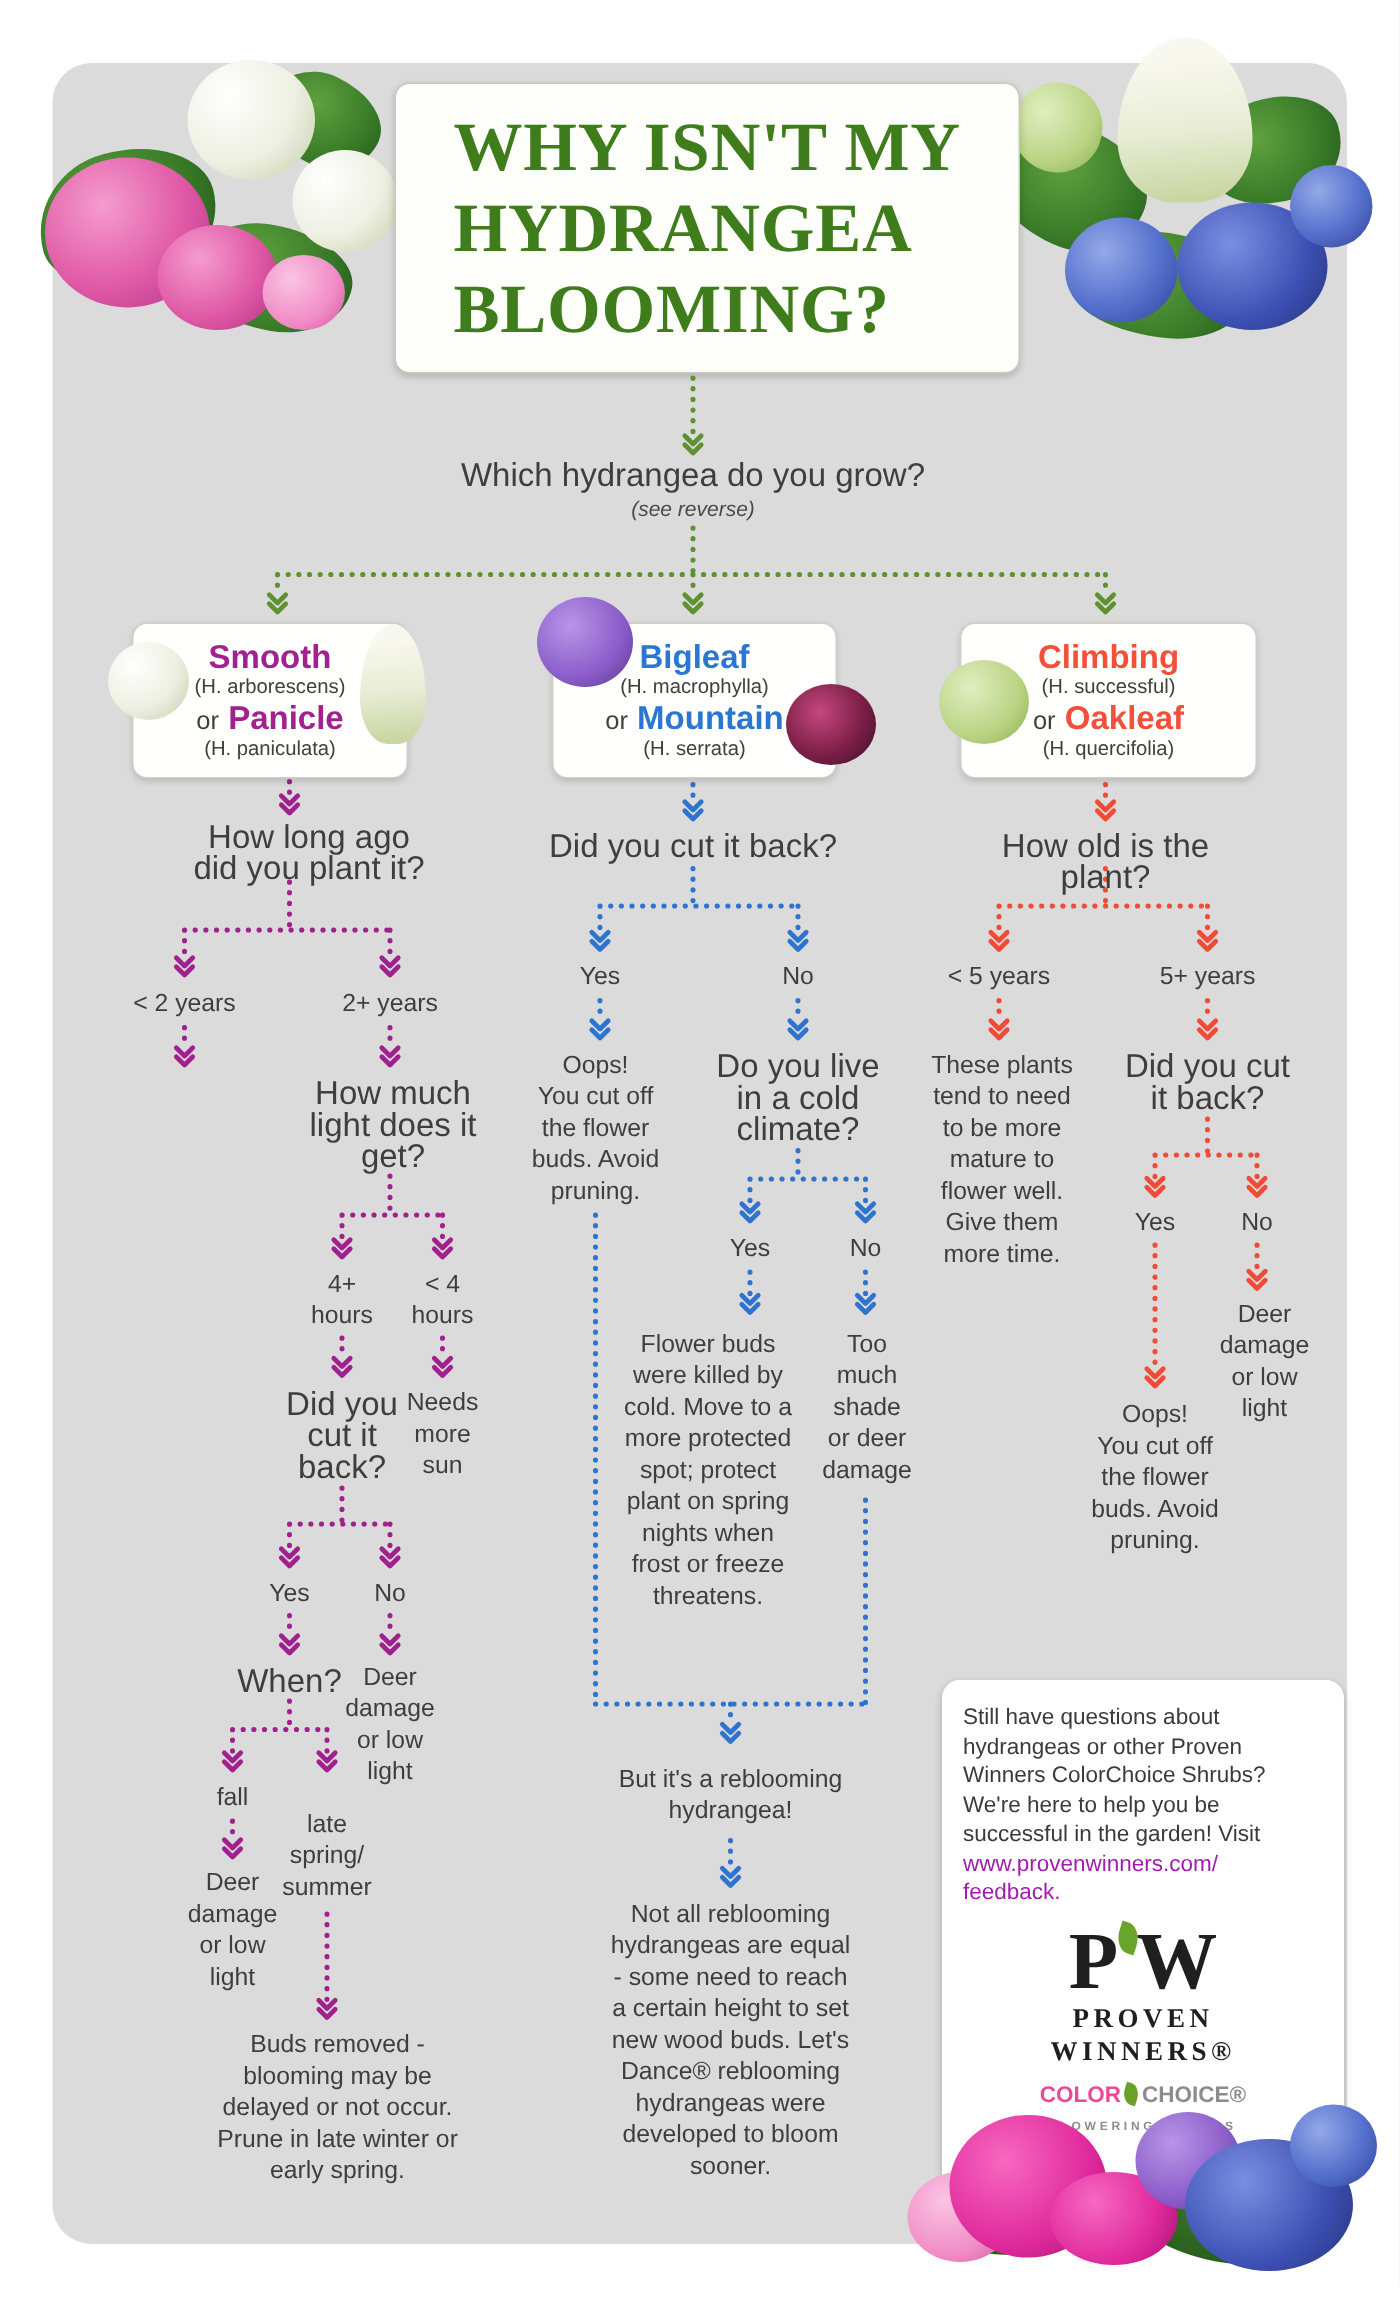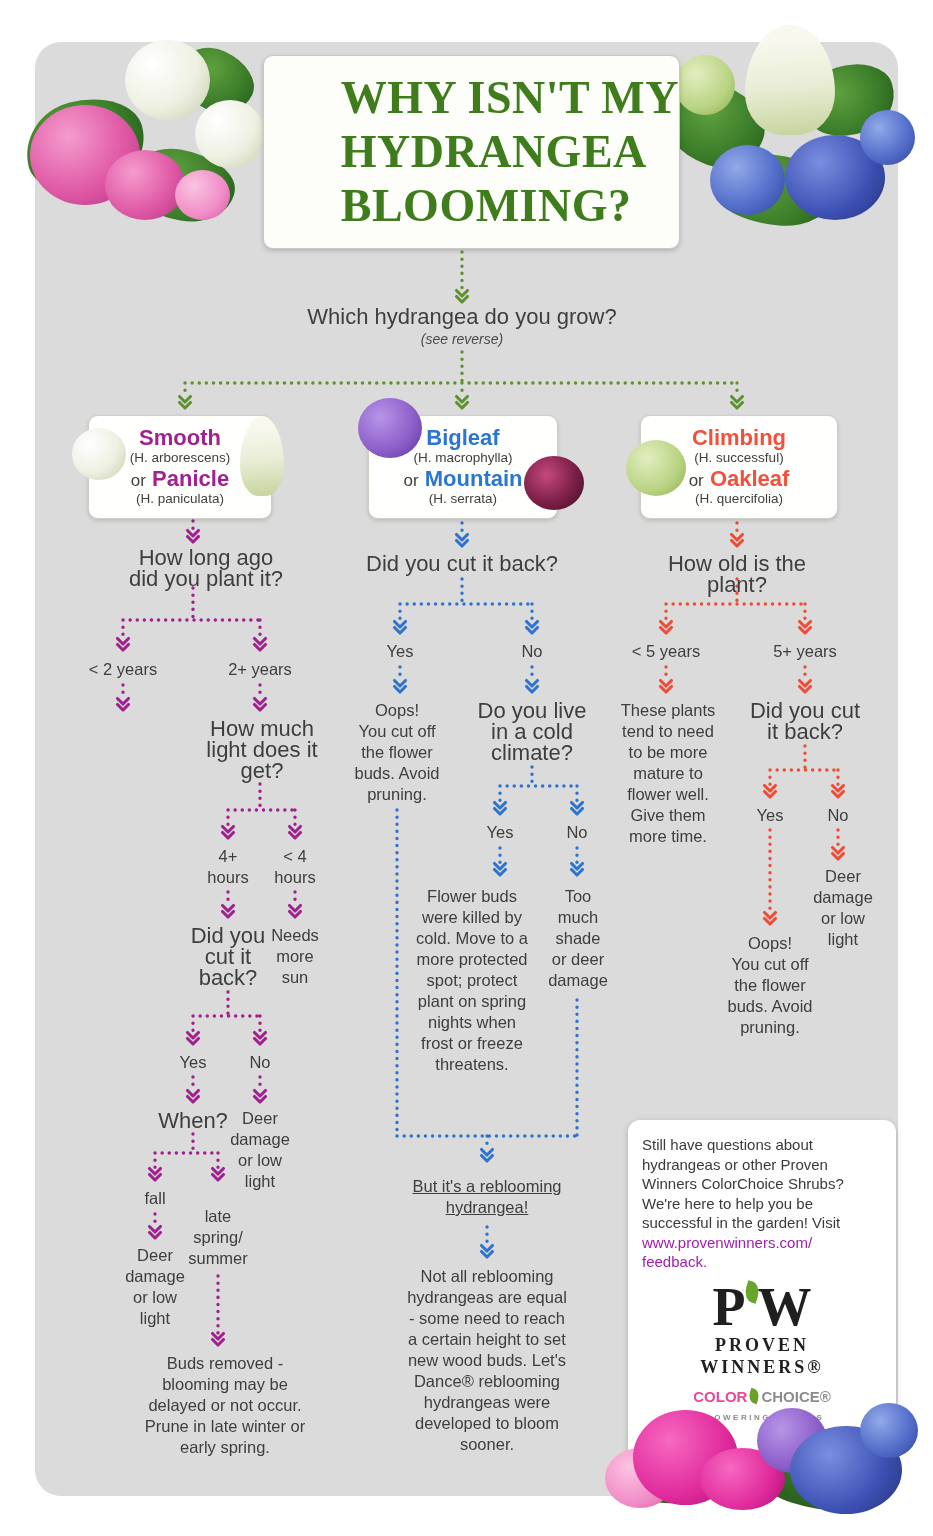"WHY ISN'T MY" .title-box { justify-content: flex-end -> center }
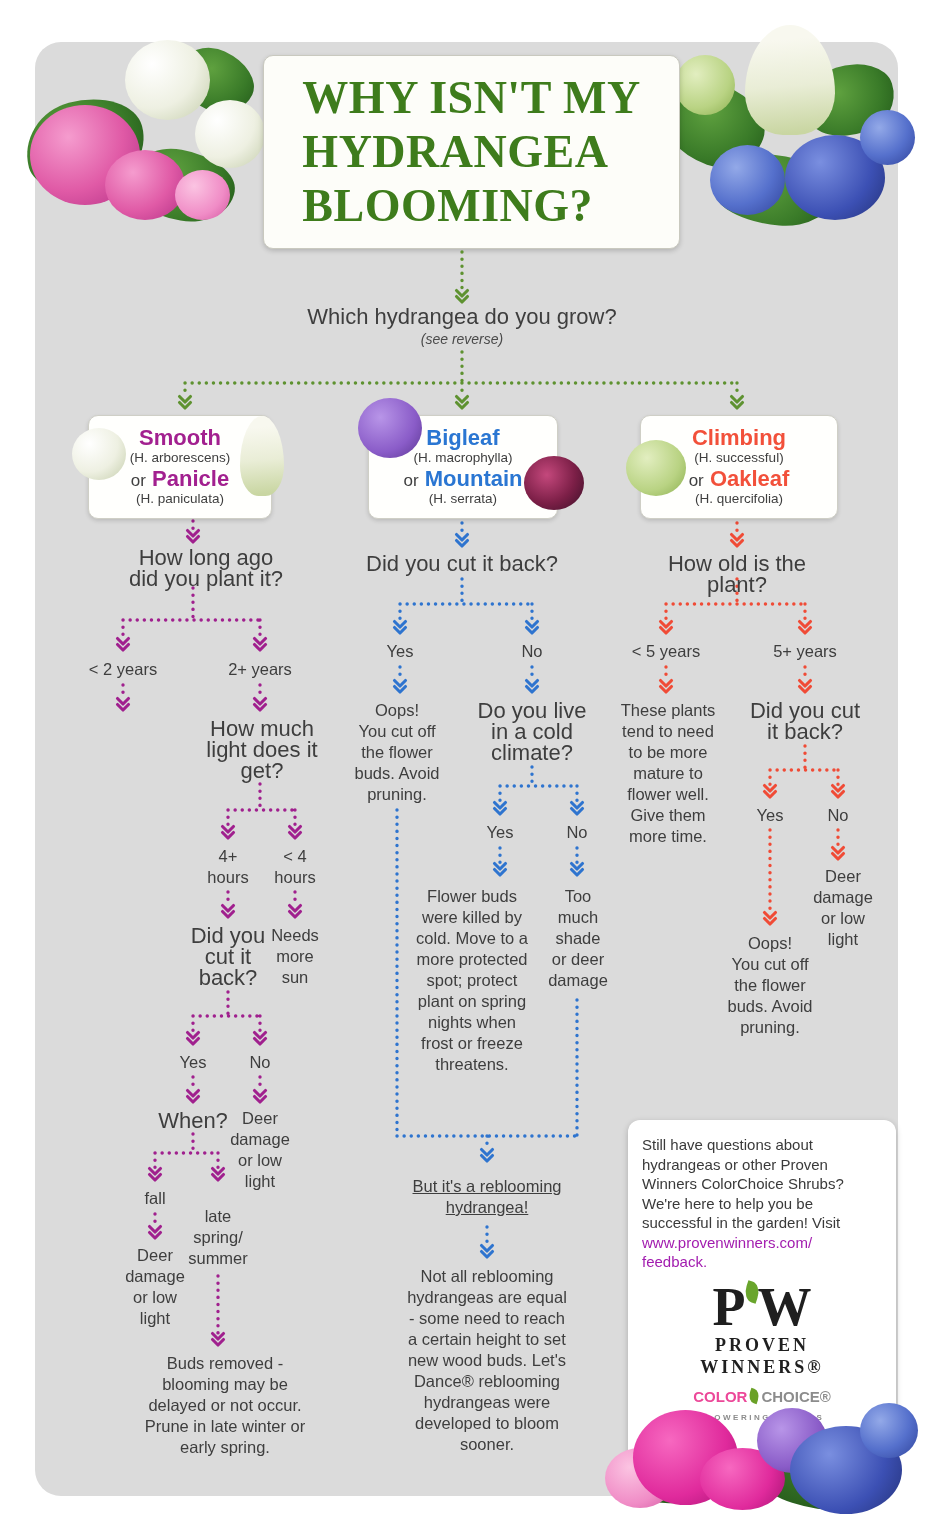"But it's a reblooming" div.node { text-decoration: underline -> none }
